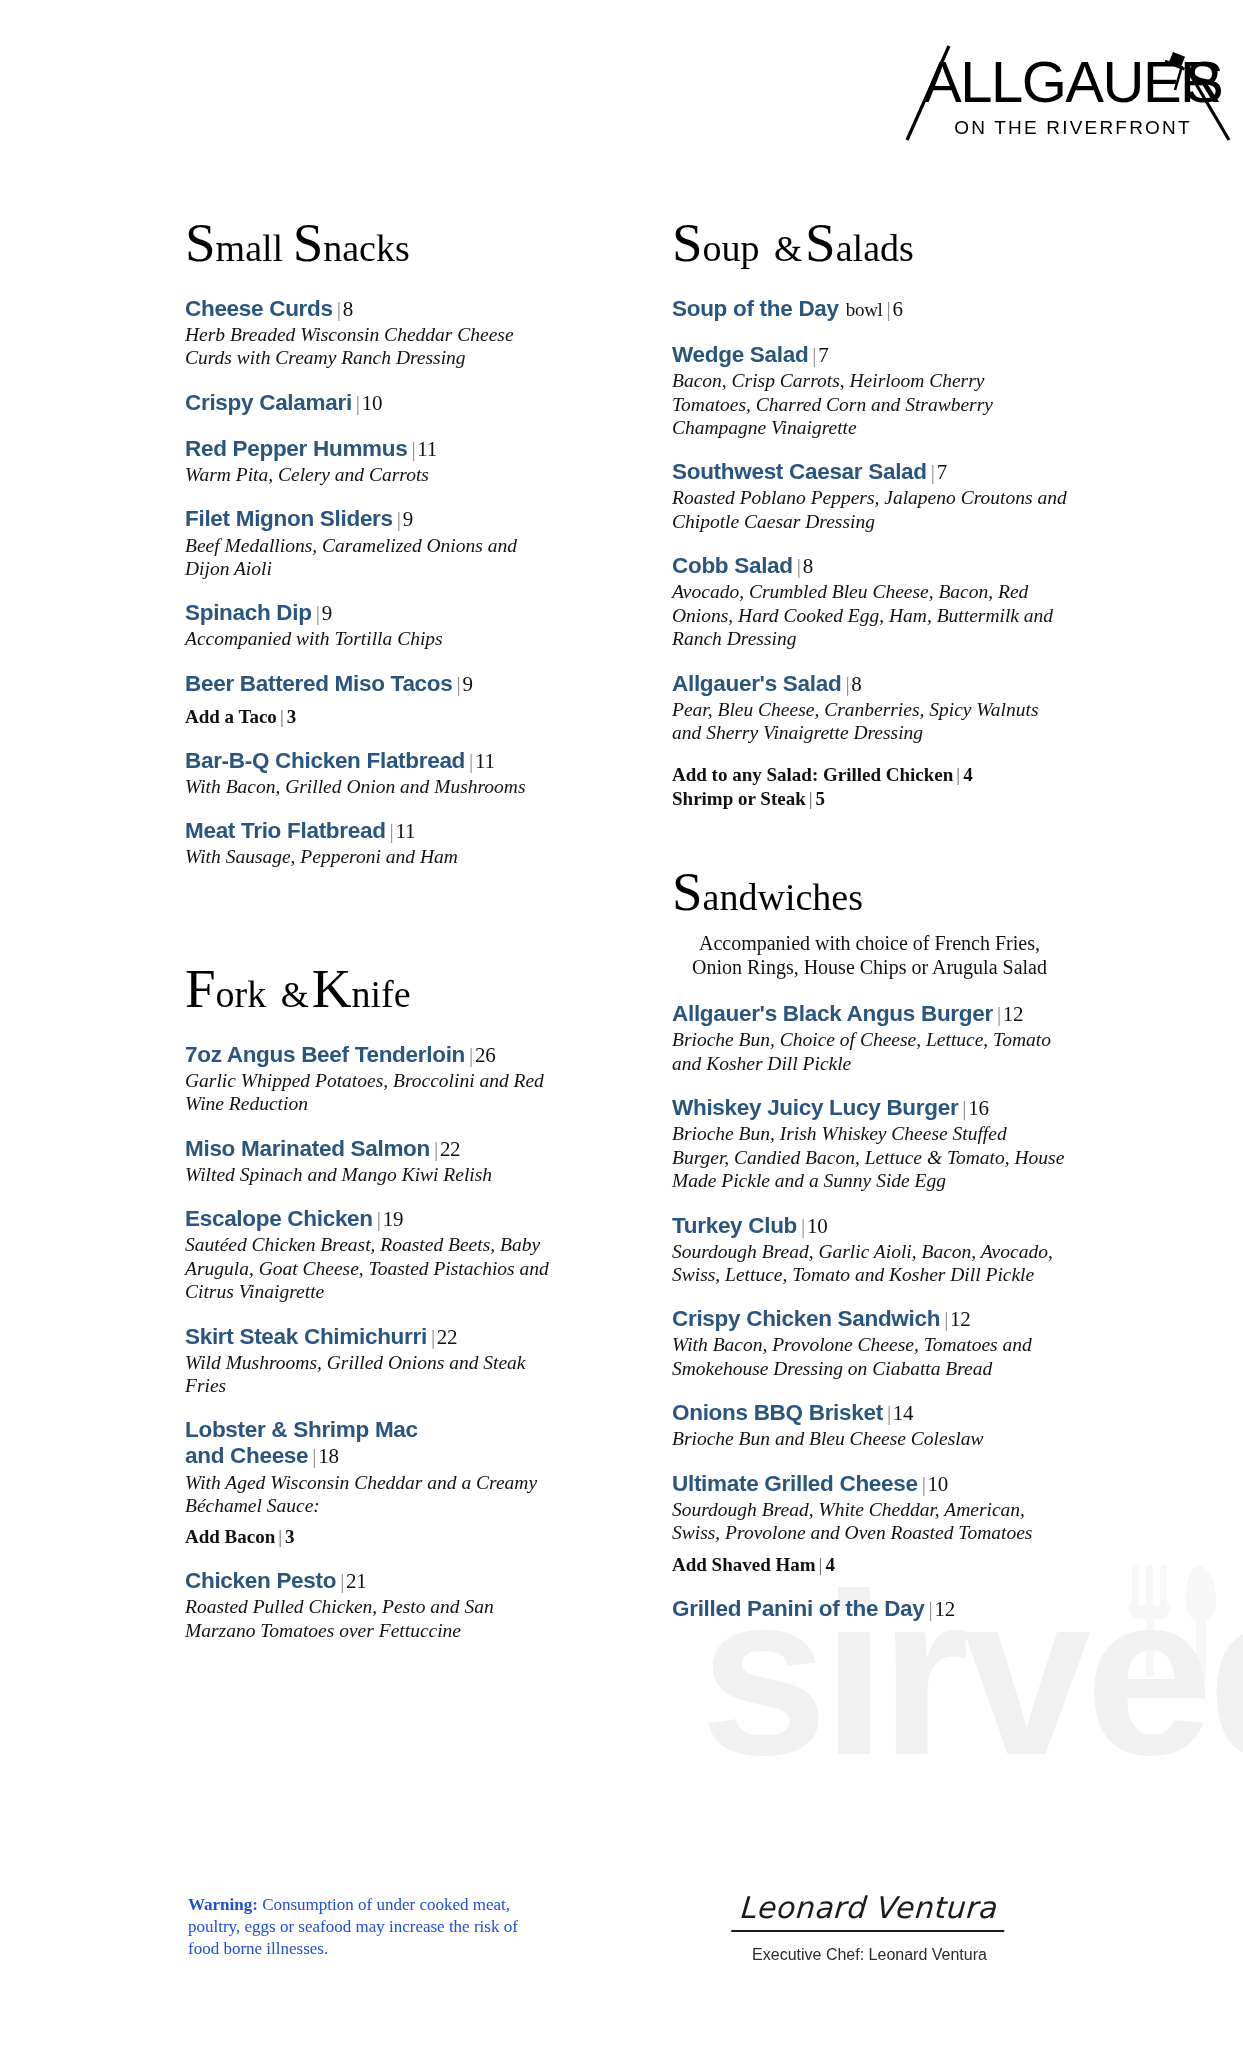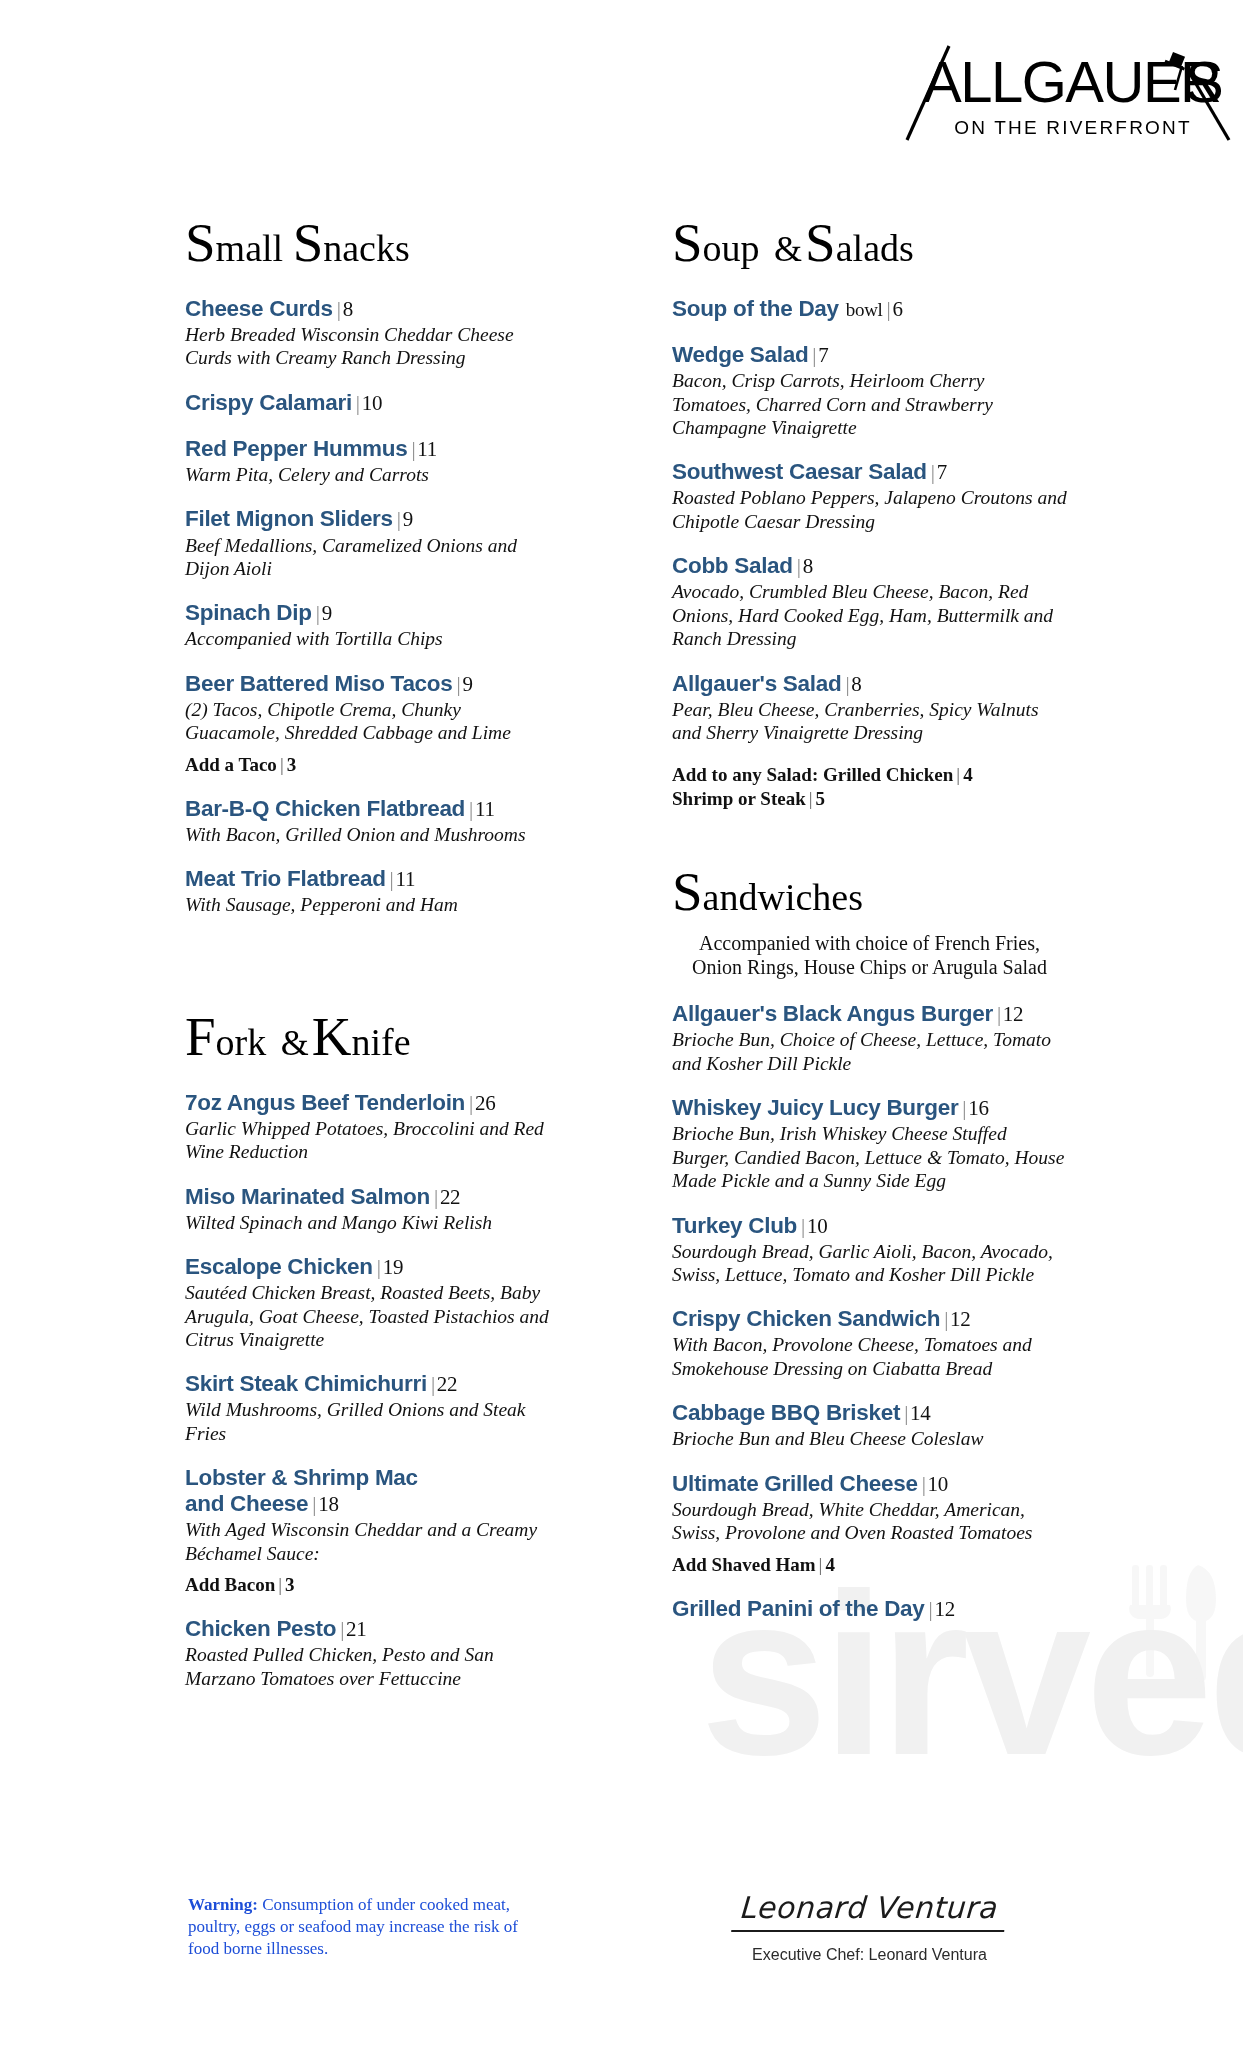"(2) Tacos, Chipotle Crema, Chunky" div.item-desc { html: <div>(2) Tacos, Chipotle Crema, Chunky Guacamole, Shredded Cabbage and Lime</div> -> none }
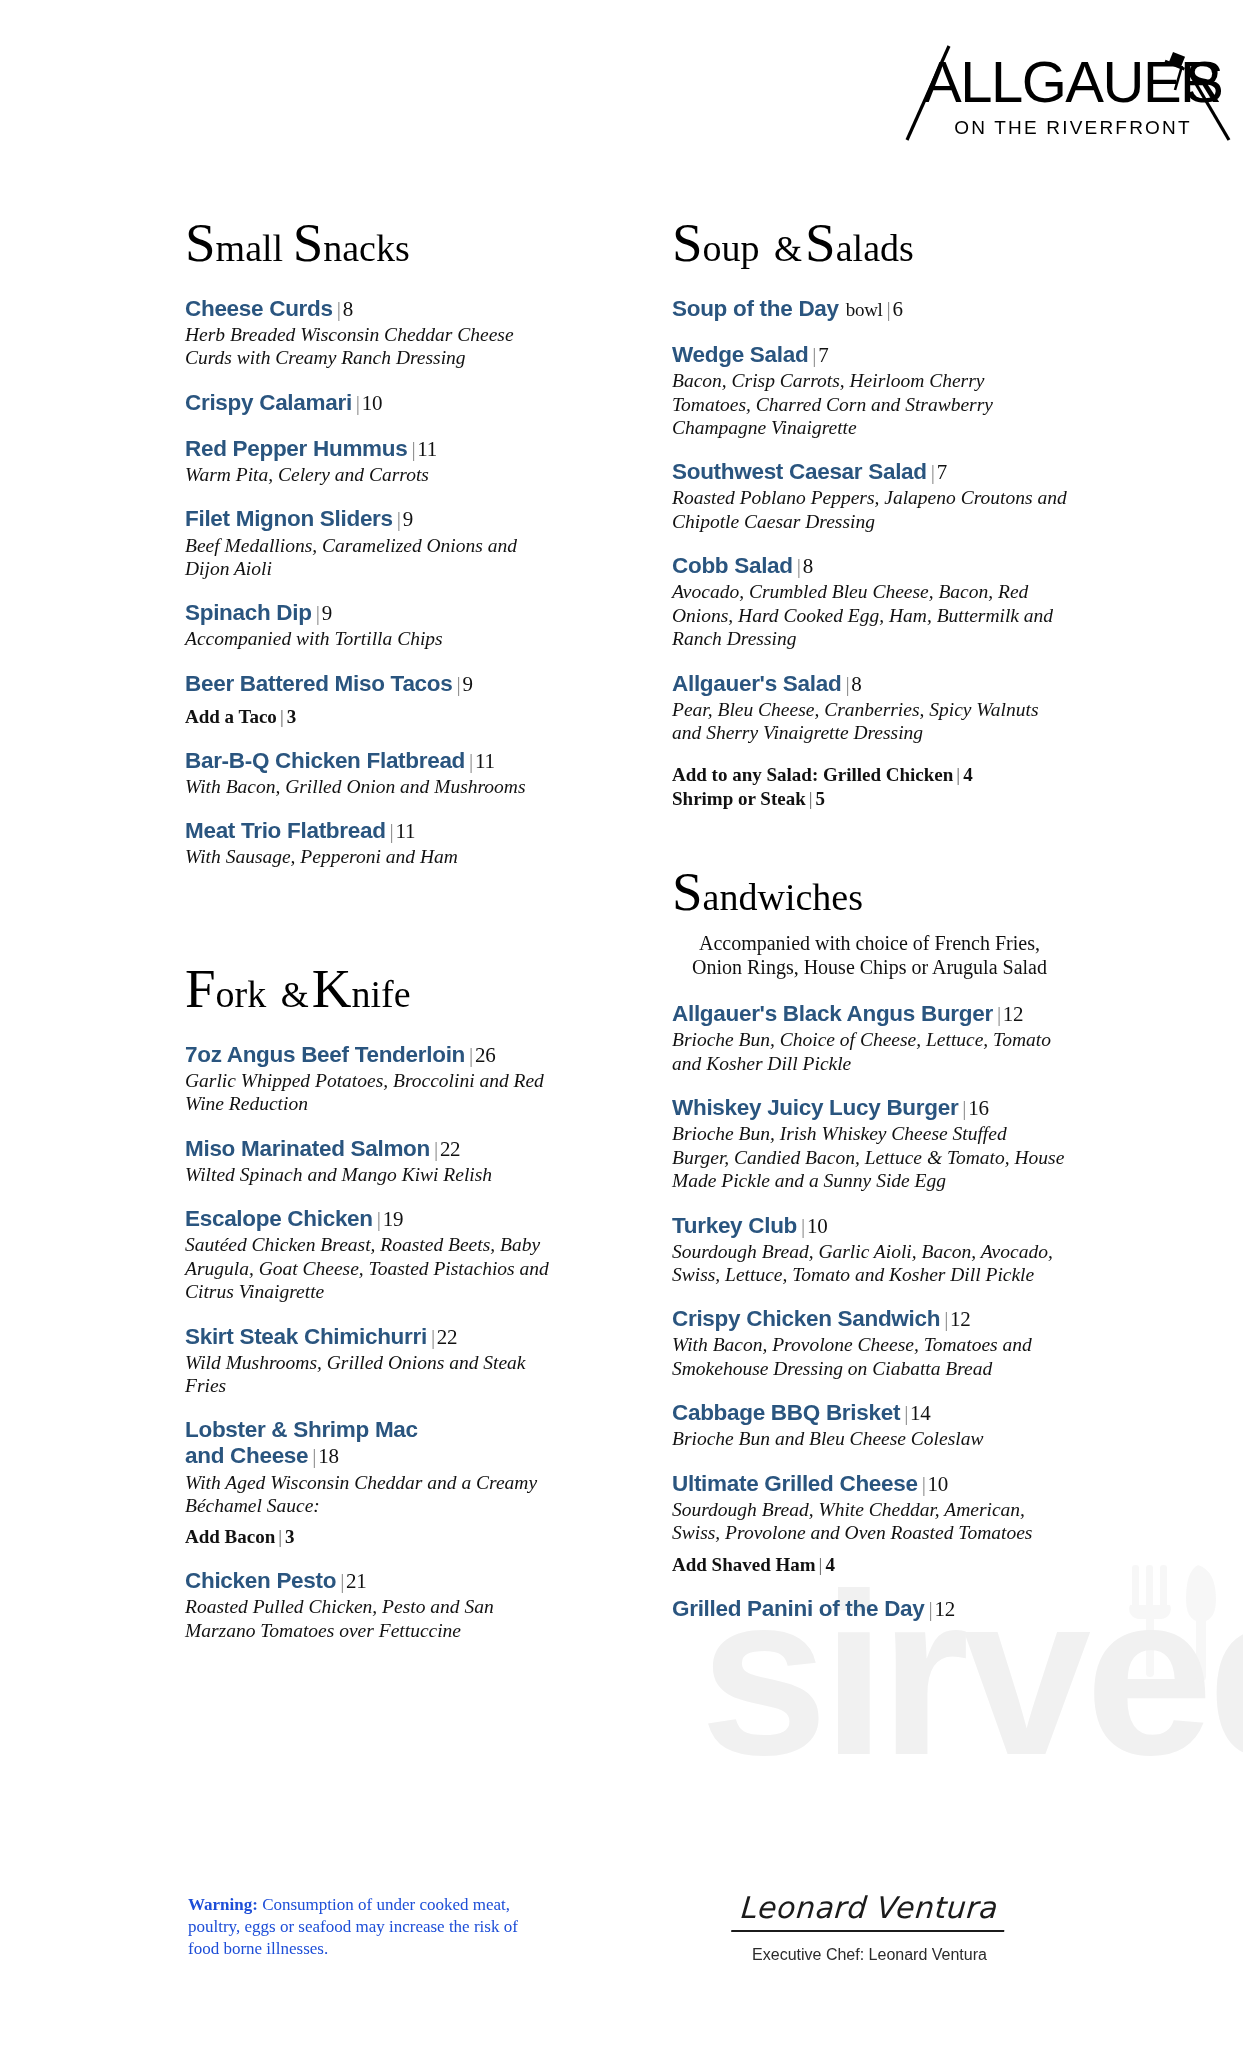"Cabbage BBQ Brisket" span { text: Cabbage -> Onions }
